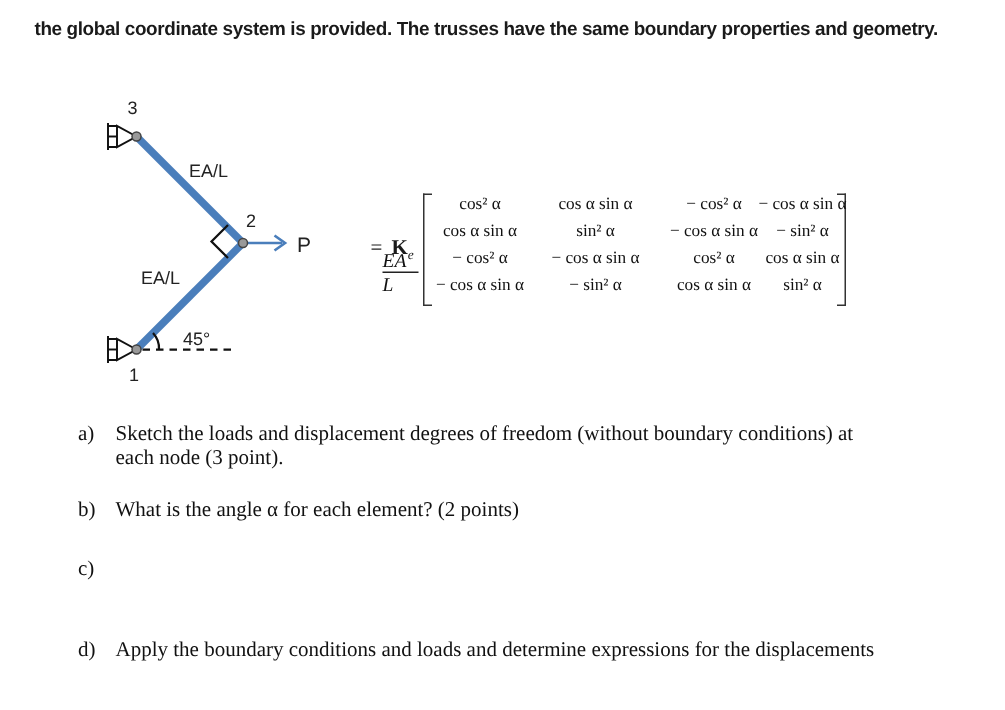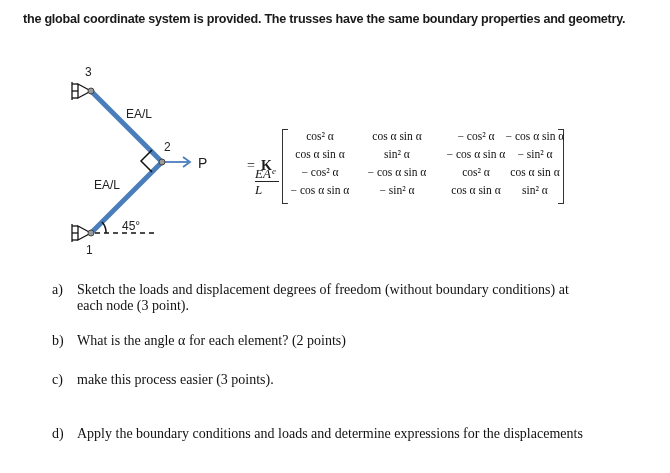"make this process easier (3" span { html: <span>make this process easier (3 points).</span> -> none }
